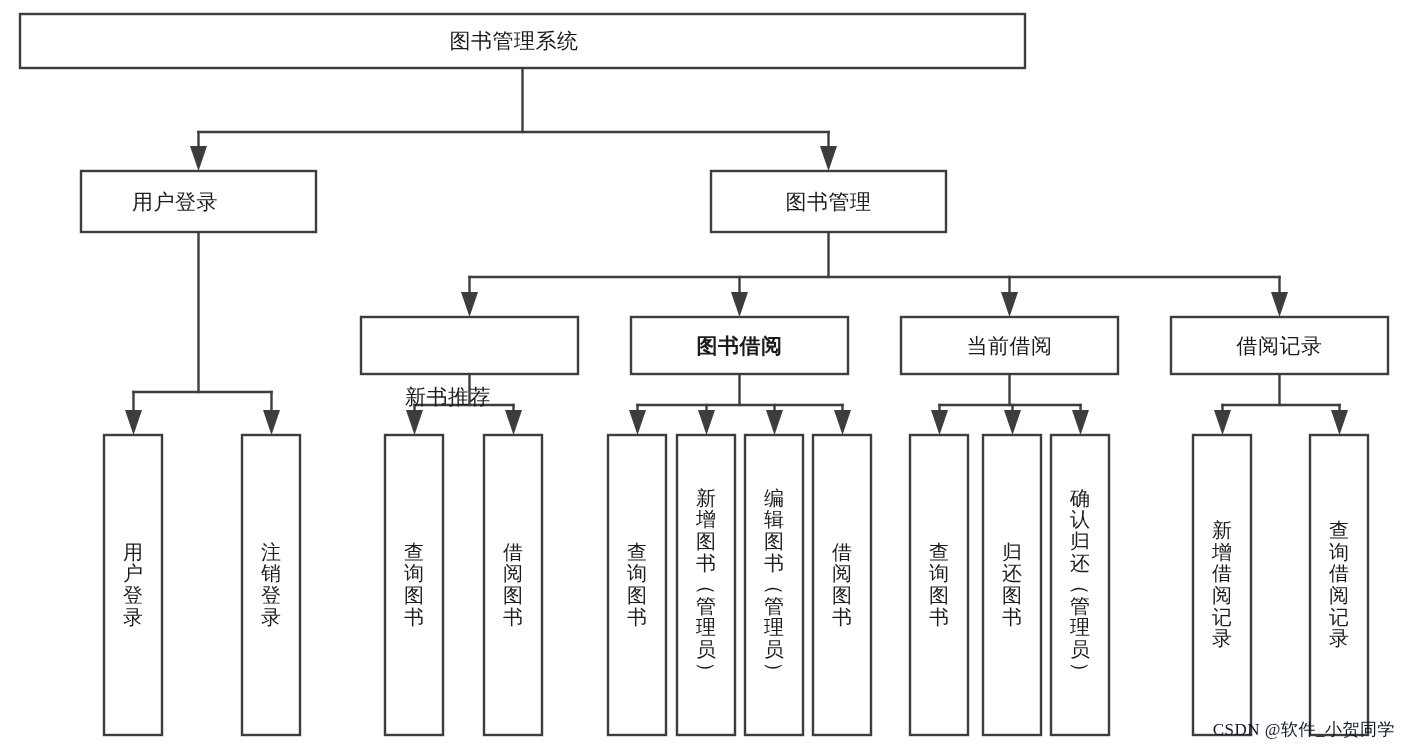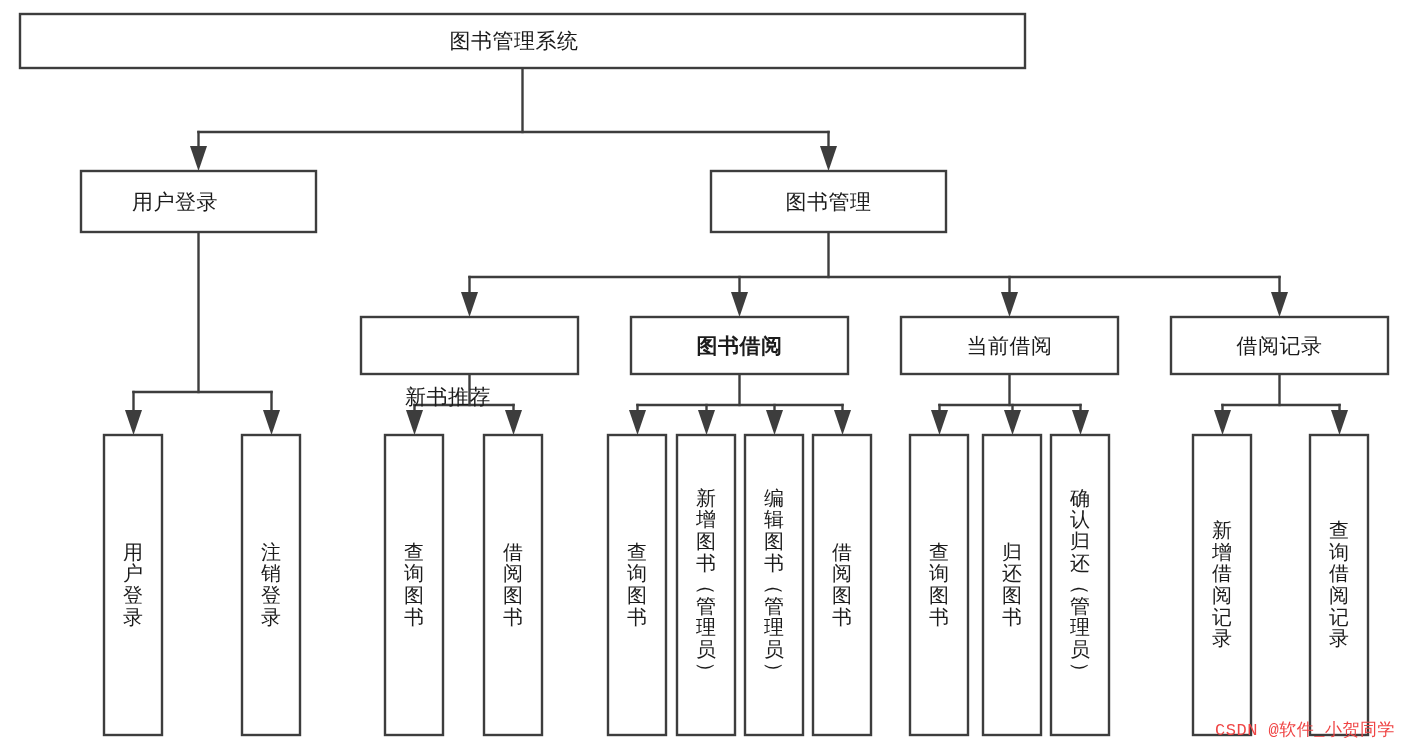"CSDN @软件_小贺同学" .watermark { color: #ef4444 -> #0f172a; font-family: Liberation Mono, monospace -> Liberation Serif, serif }
